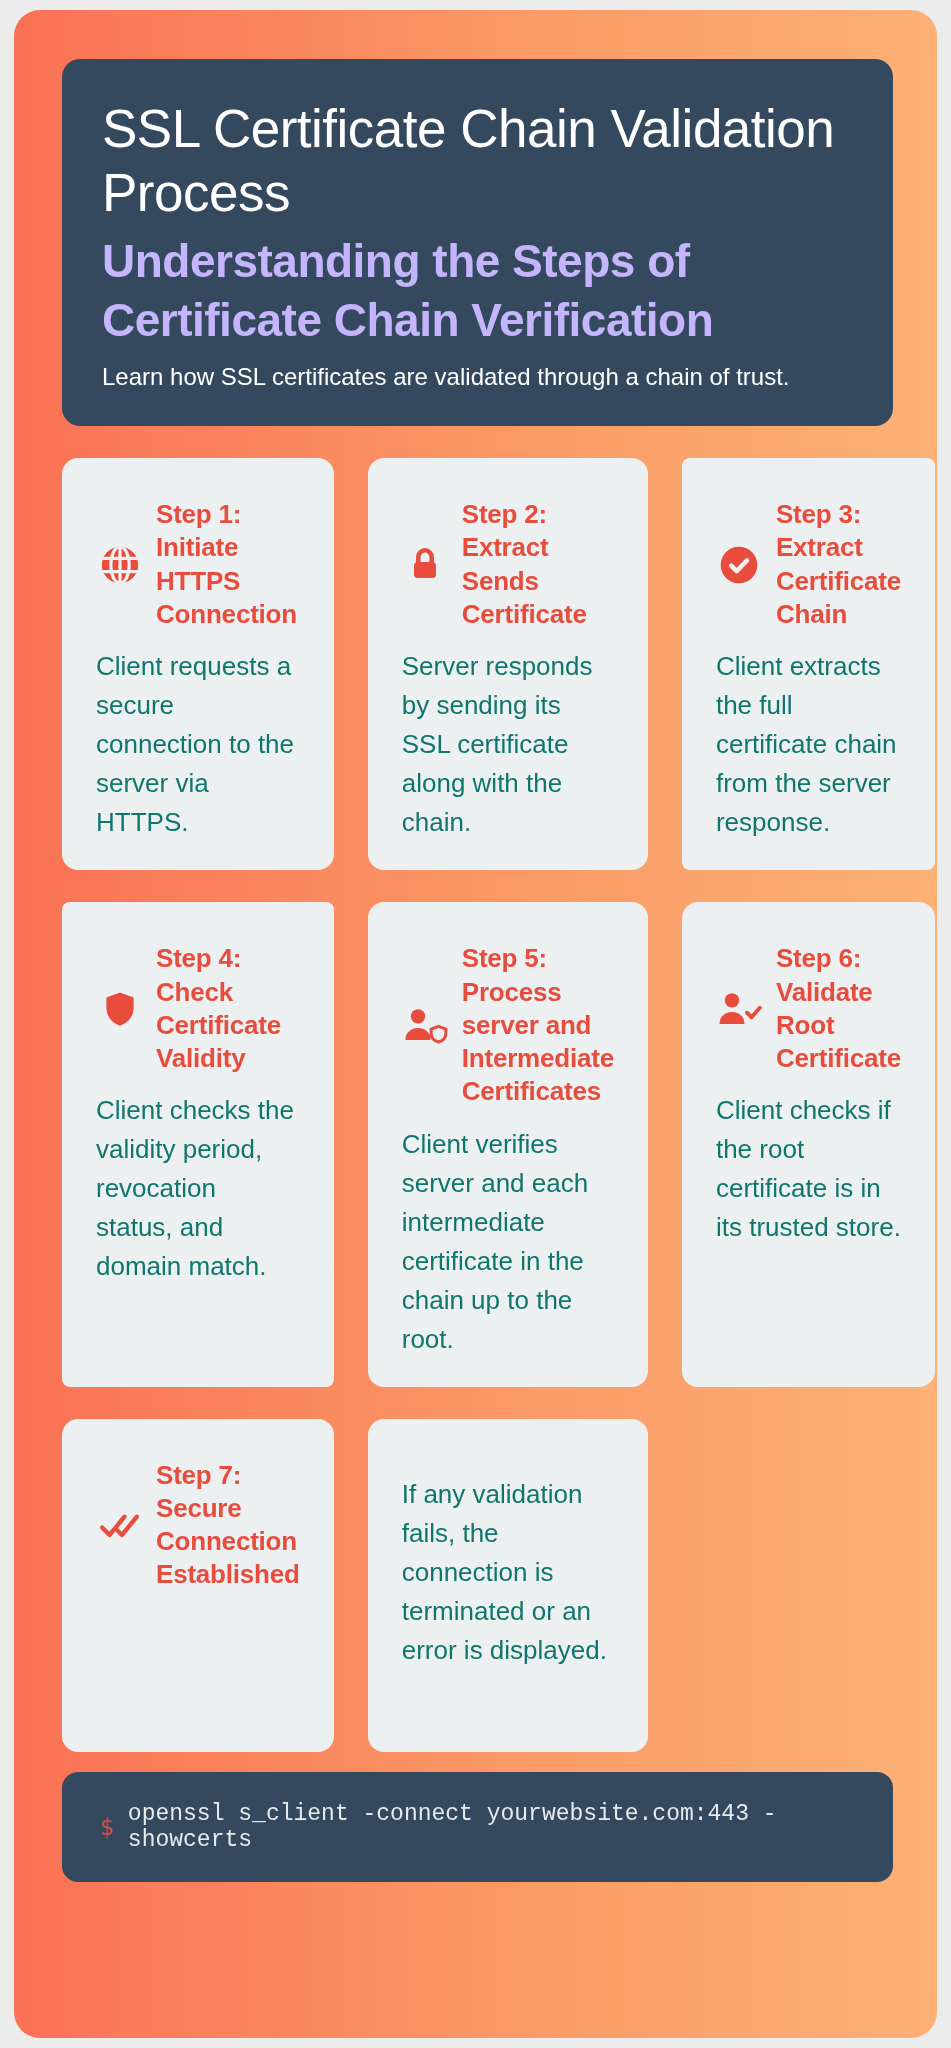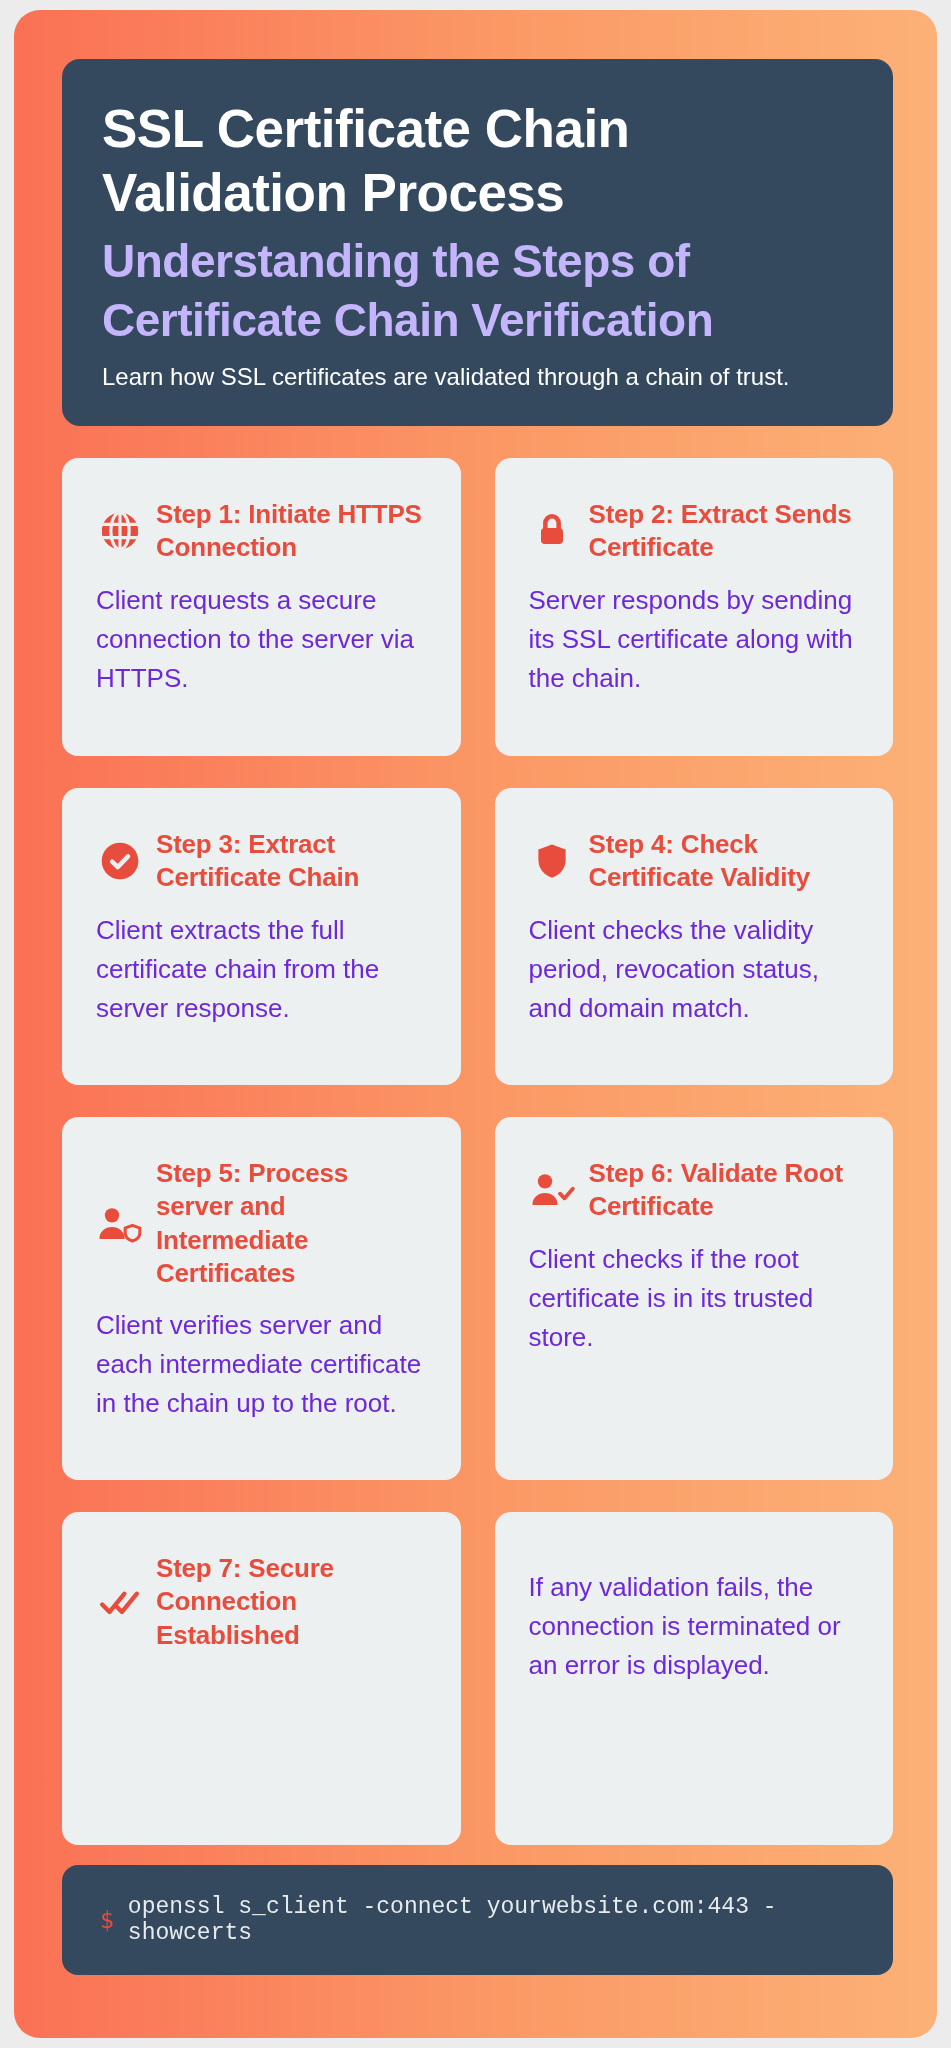"SSL Certificate Chain Validation Process" .title { font-weight: 700 -> 400 }
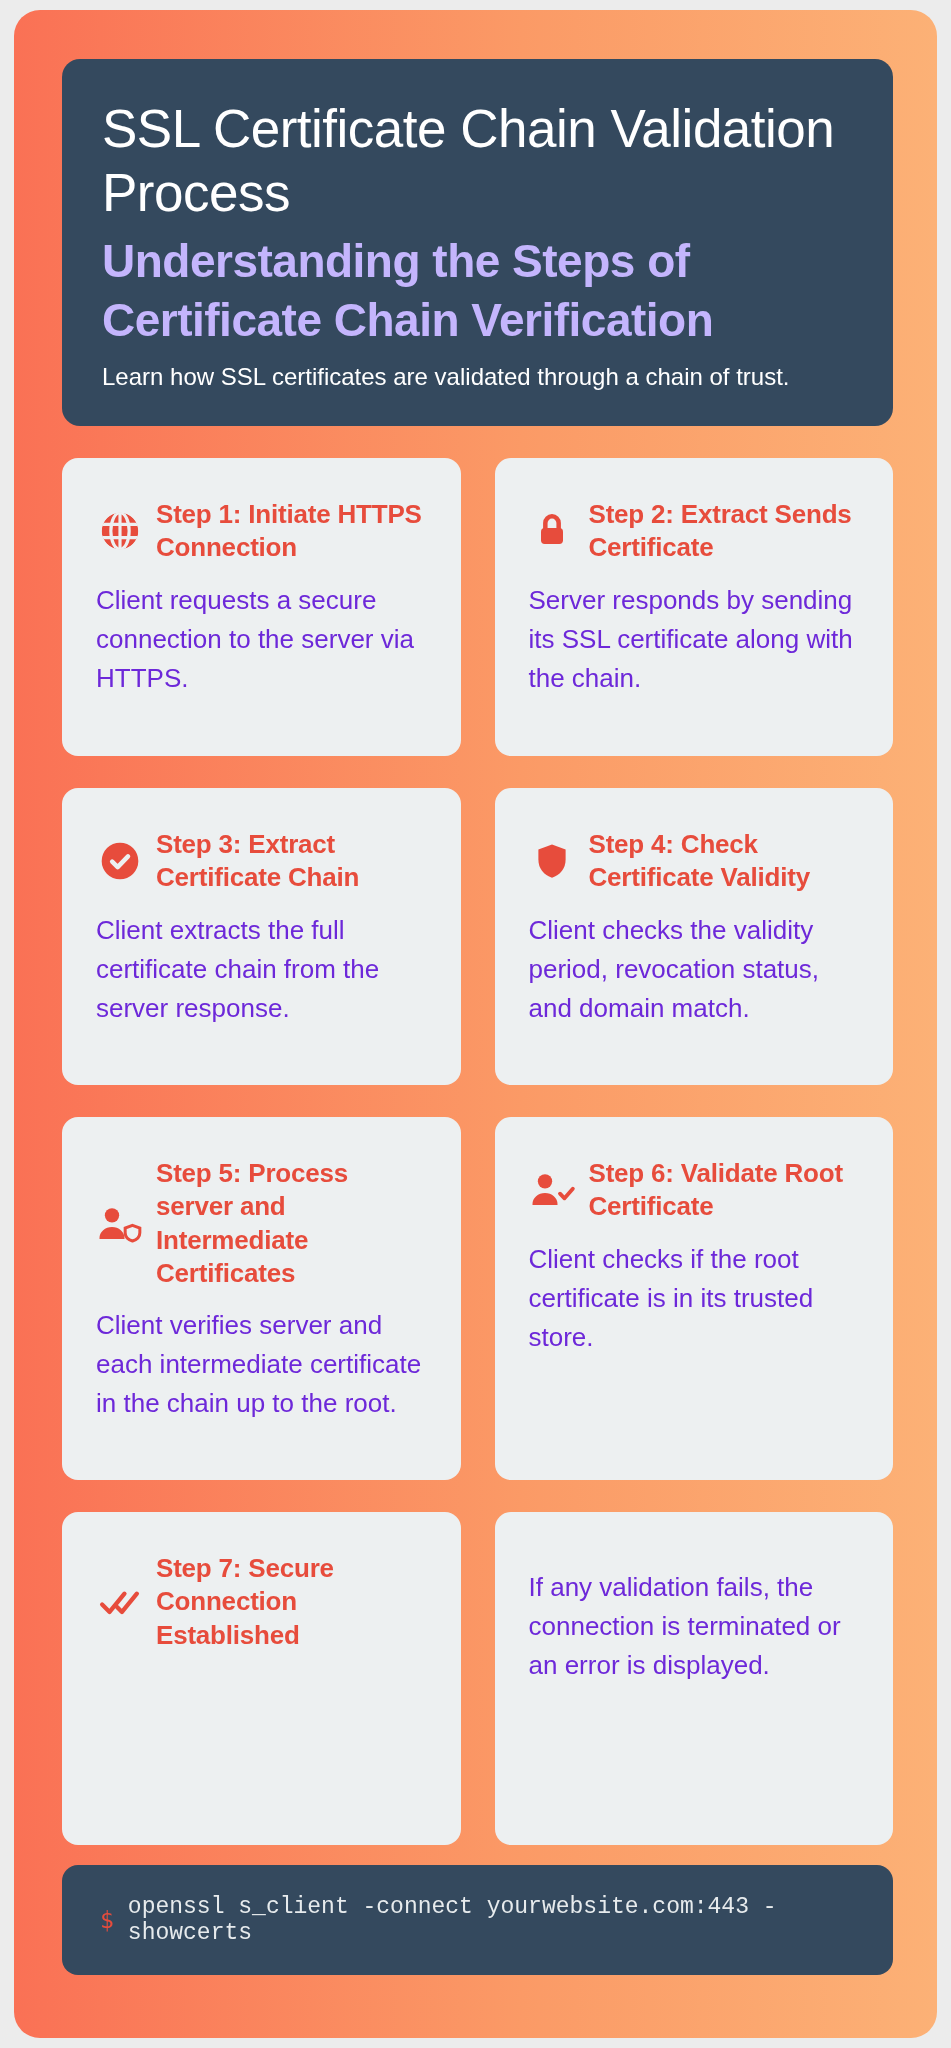"Step 1: Initiate HTTPS Connection" .grid { grid-template-columns: 1fr 1fr -> 1fr 1fr 1fr }
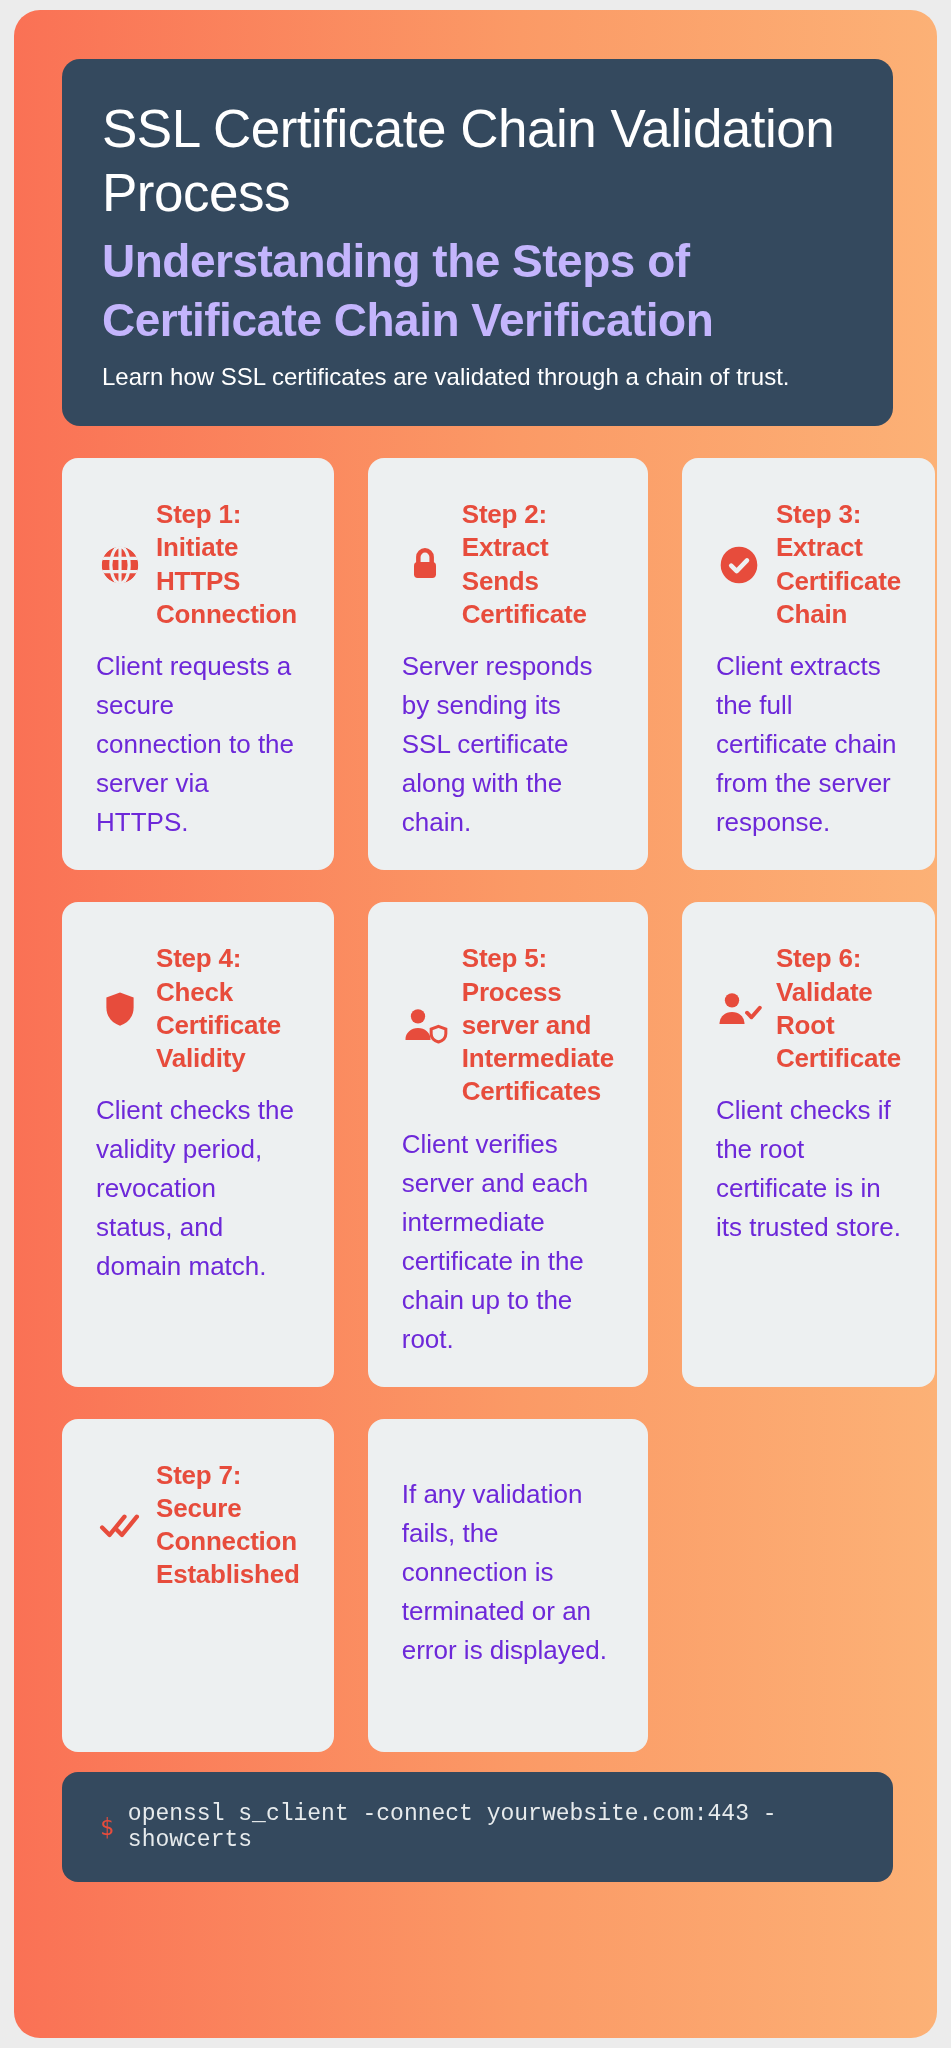"Step 3: Extract Certificate Chain" .card:nth-child(n+3):nth-child(-n+4) { border-radius: none -> 8px }
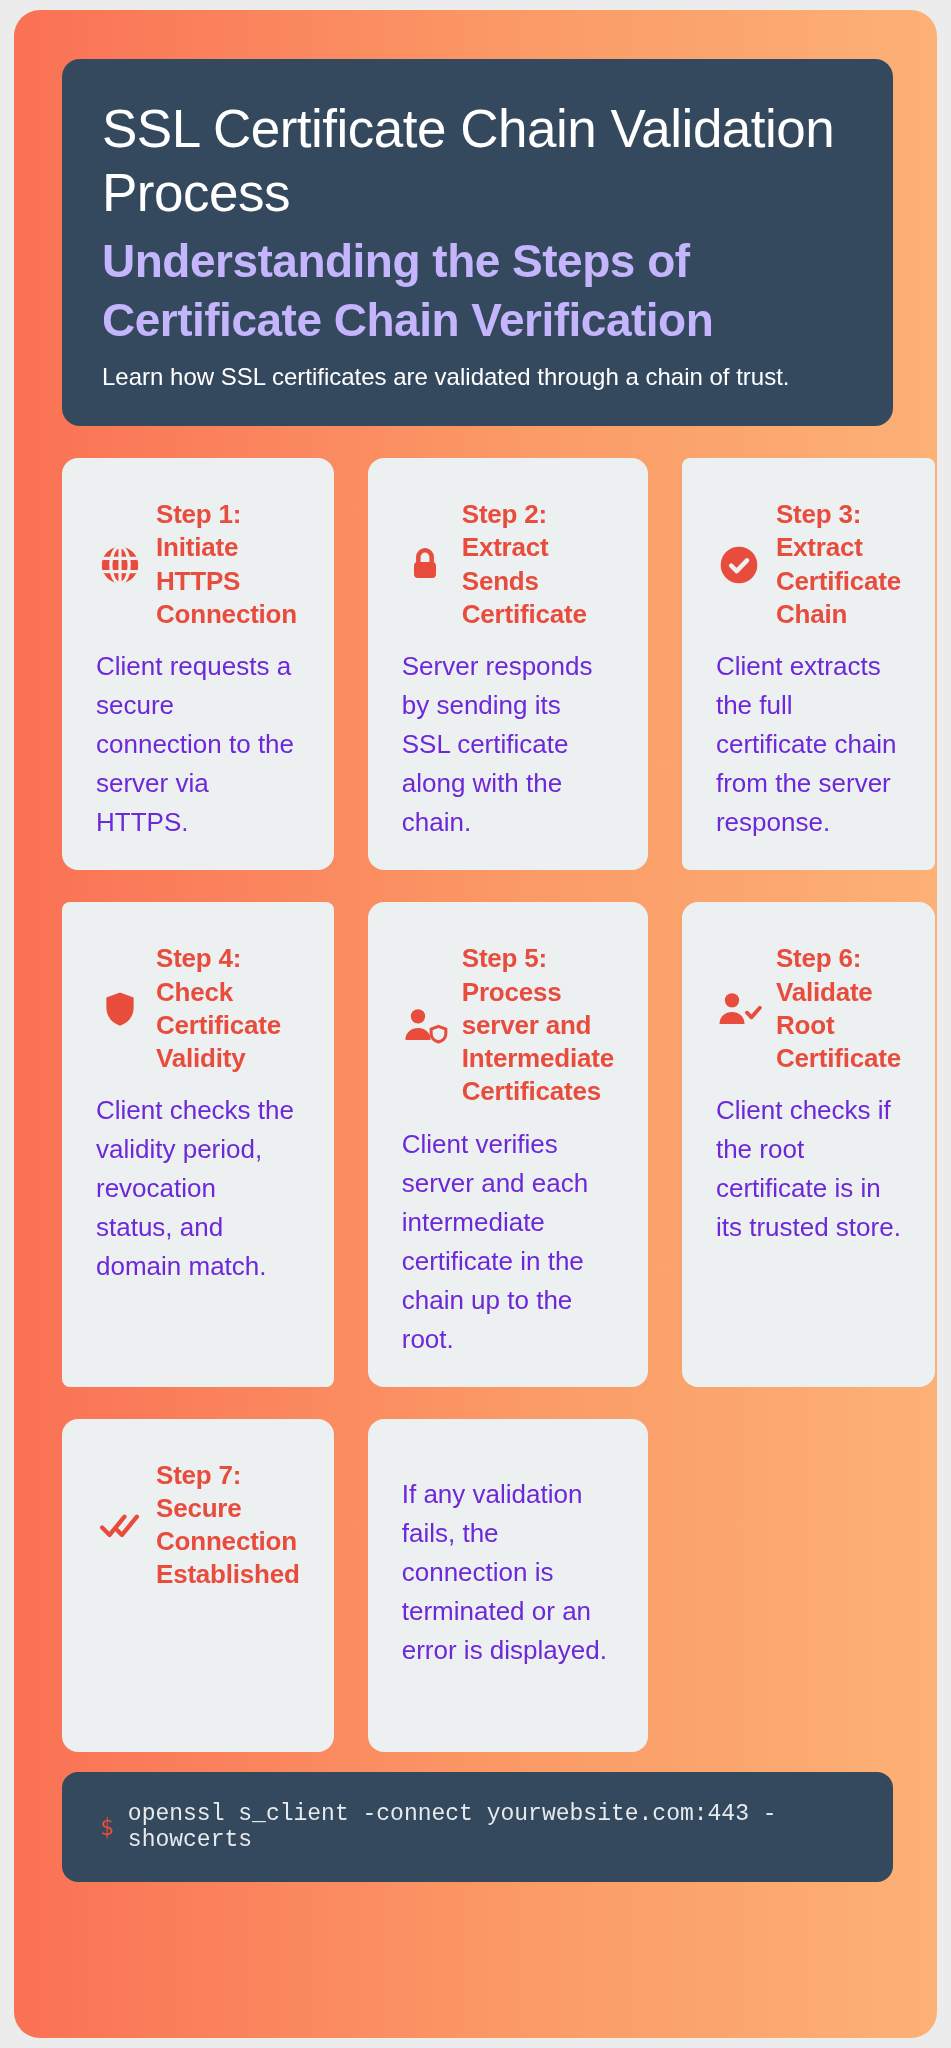"Client requests a secure connection" .card-body { color: #6d28d9 -> #0f766e }
